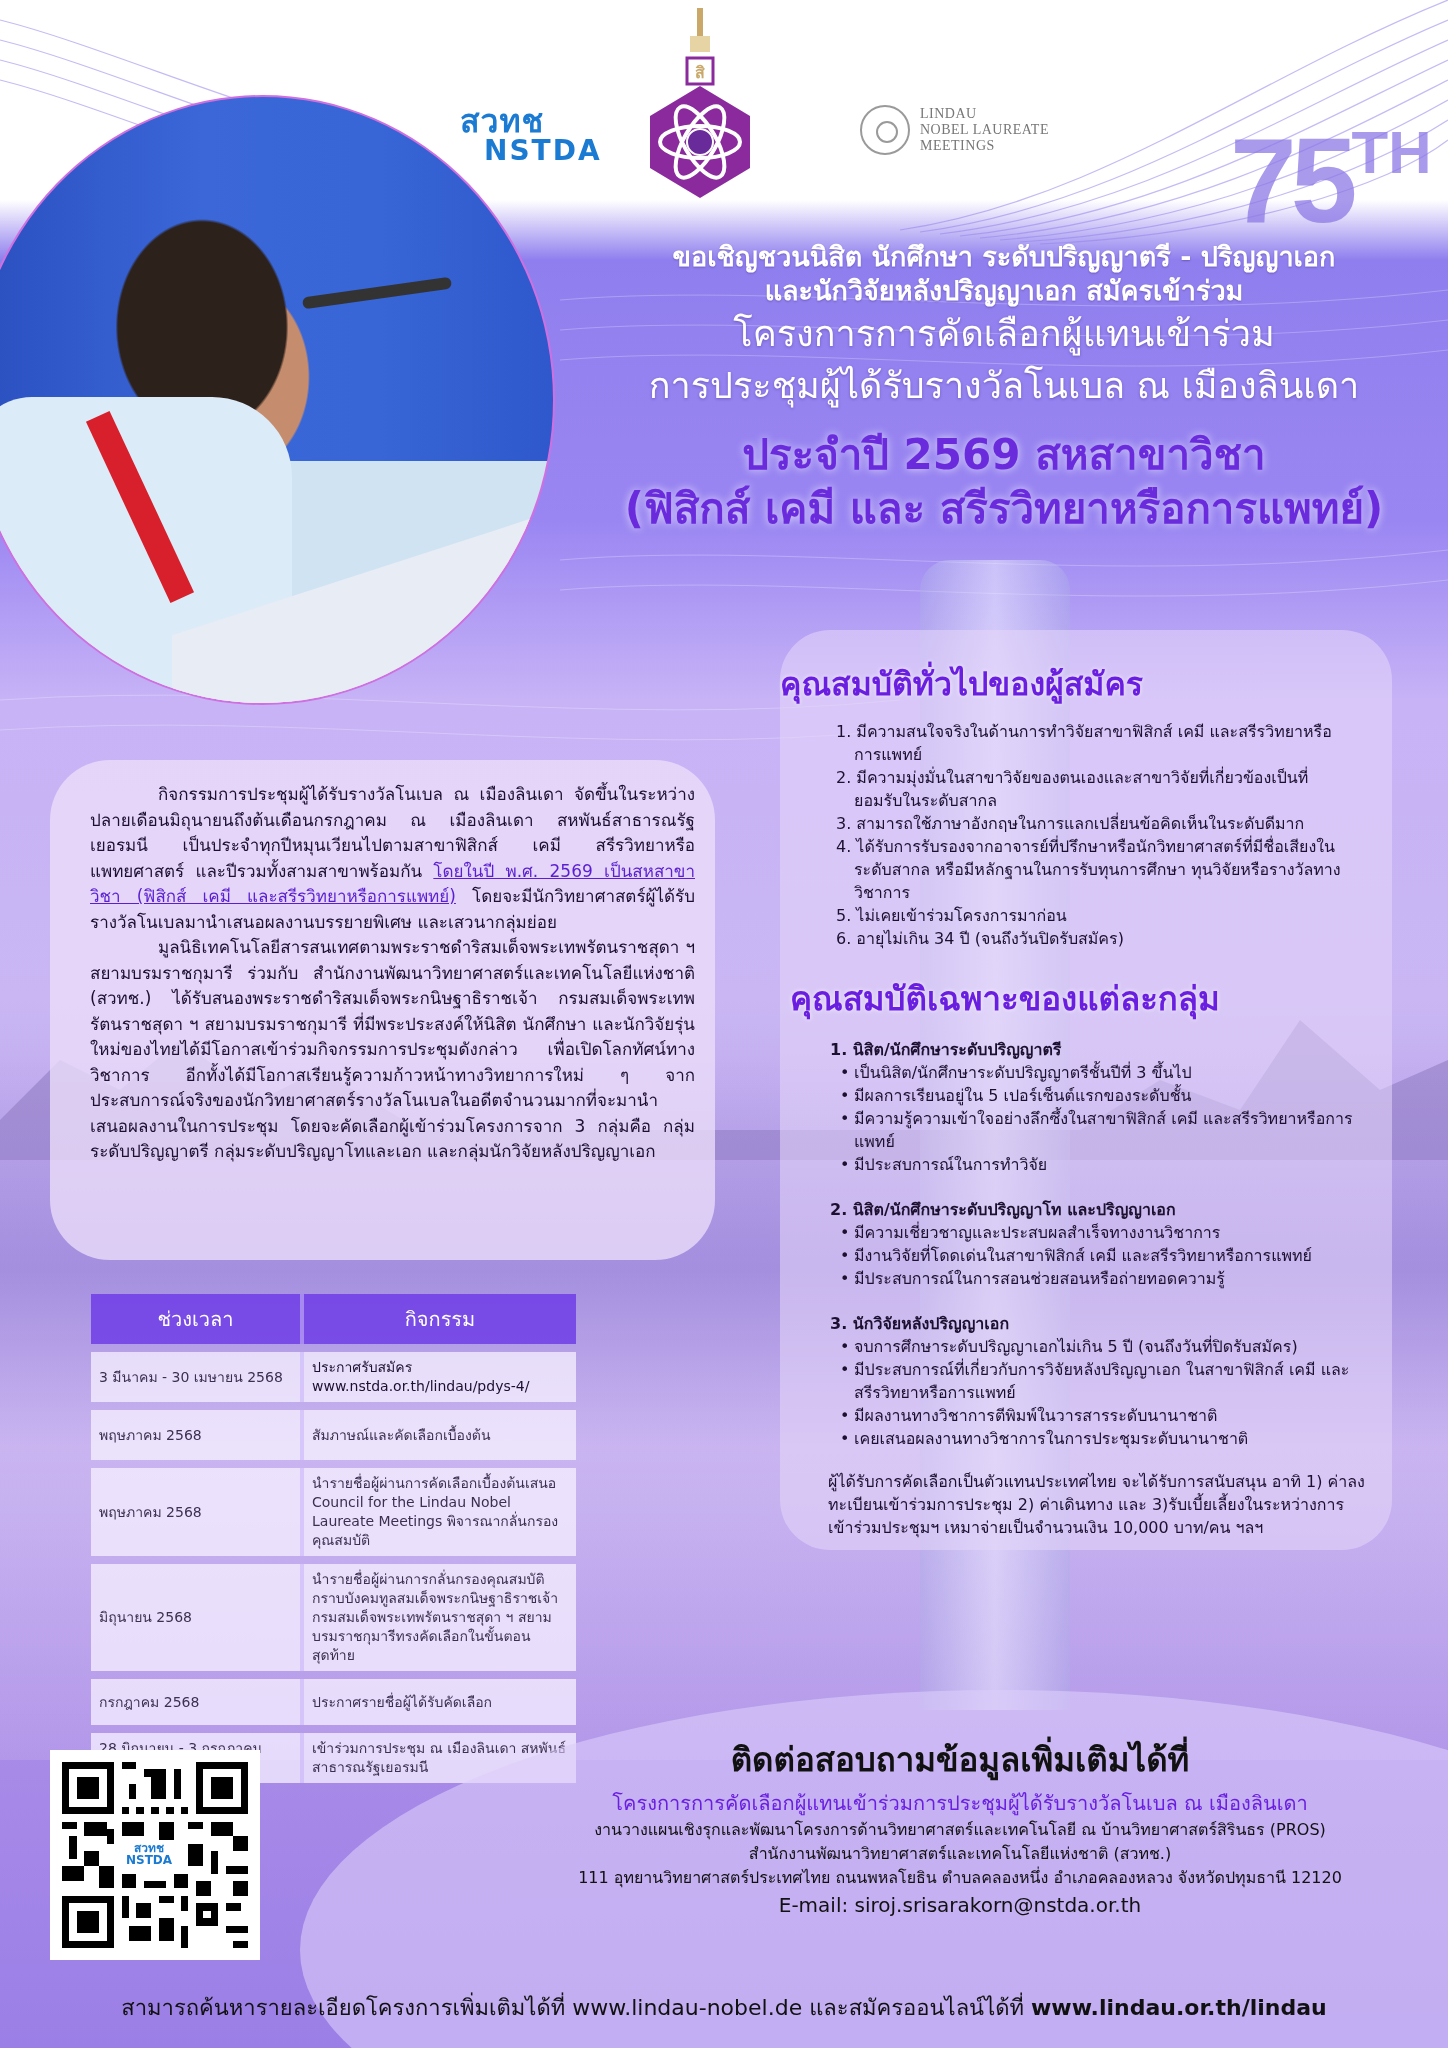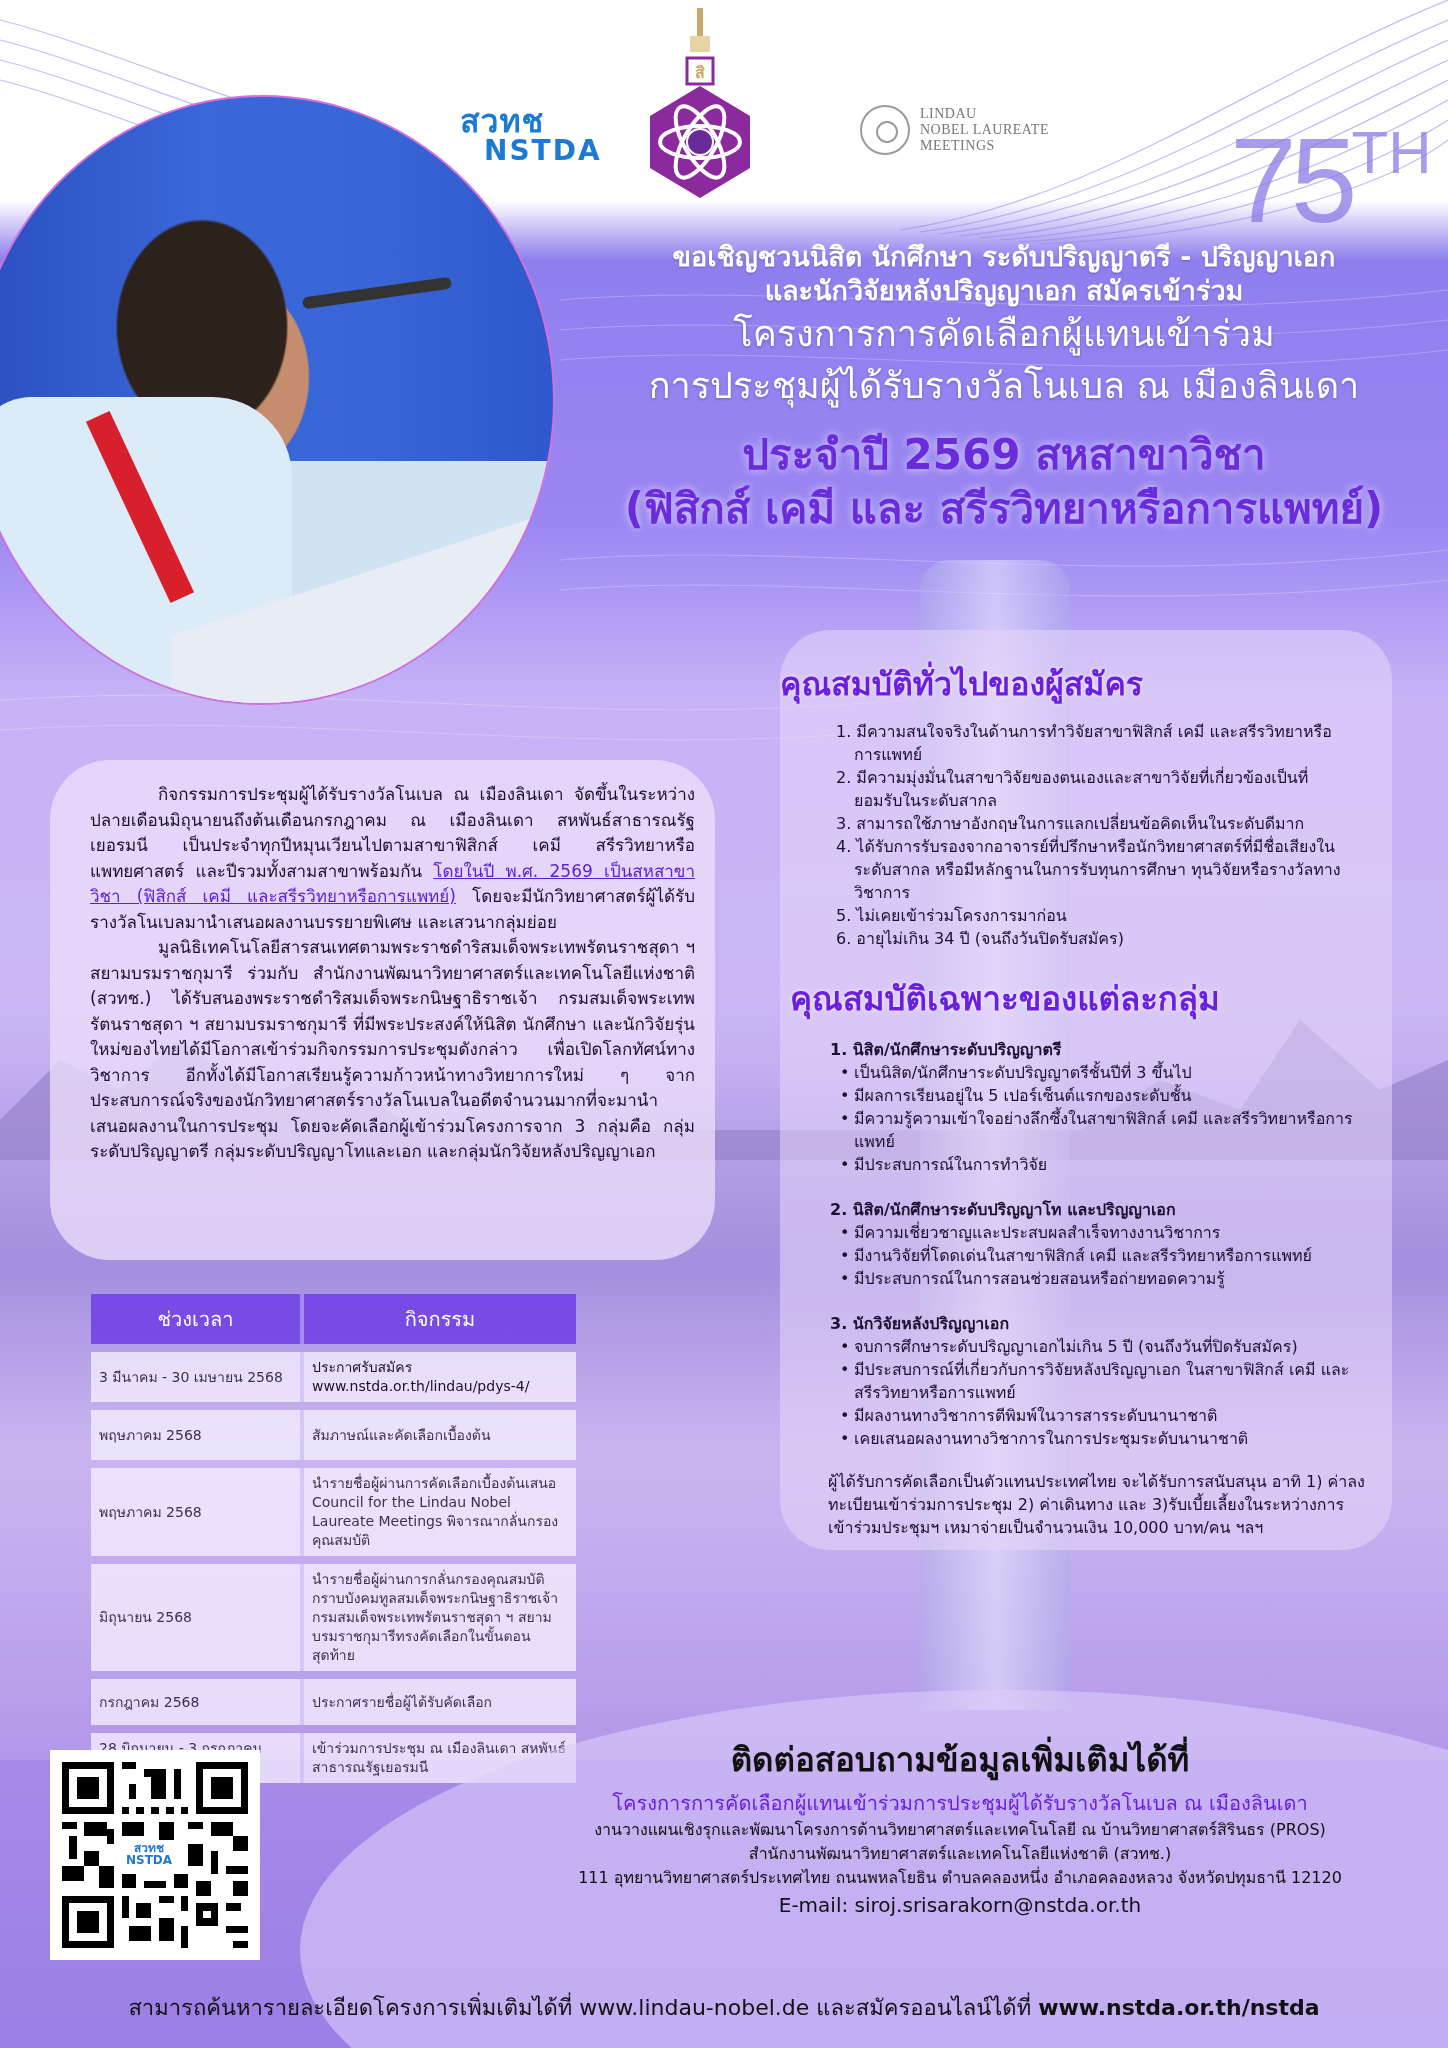"75TH" .badge-75 { font-weight: 400 -> 700 }
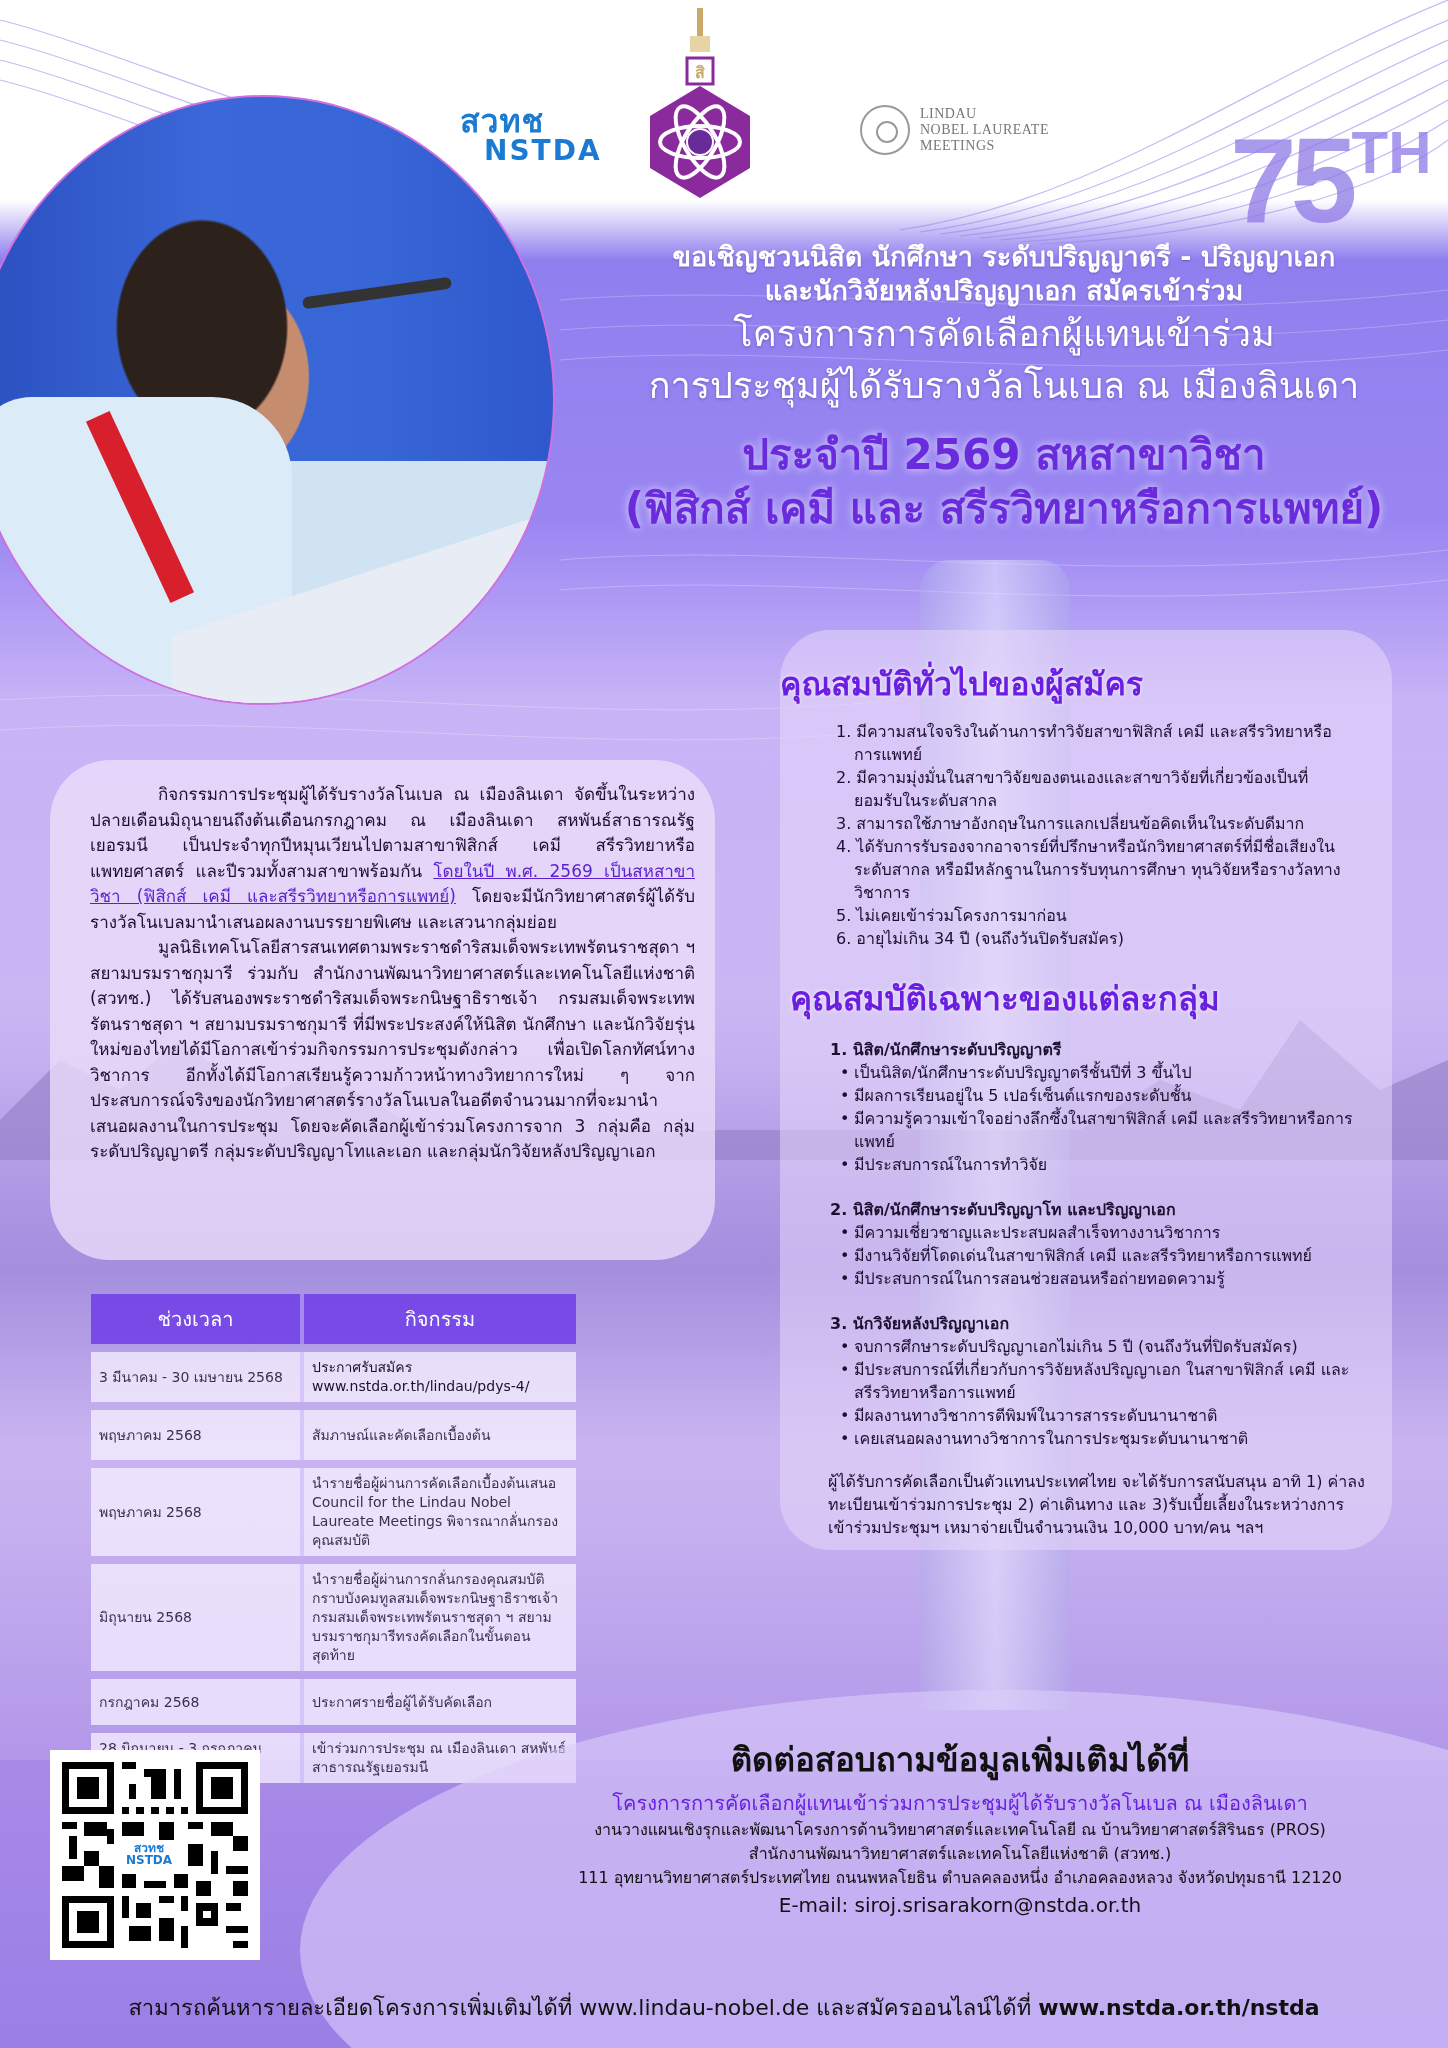"www.nstda.or.th/nstda" b { text: www.nstda.or.th/nstda -> www.lindau.or.th/lindau }
